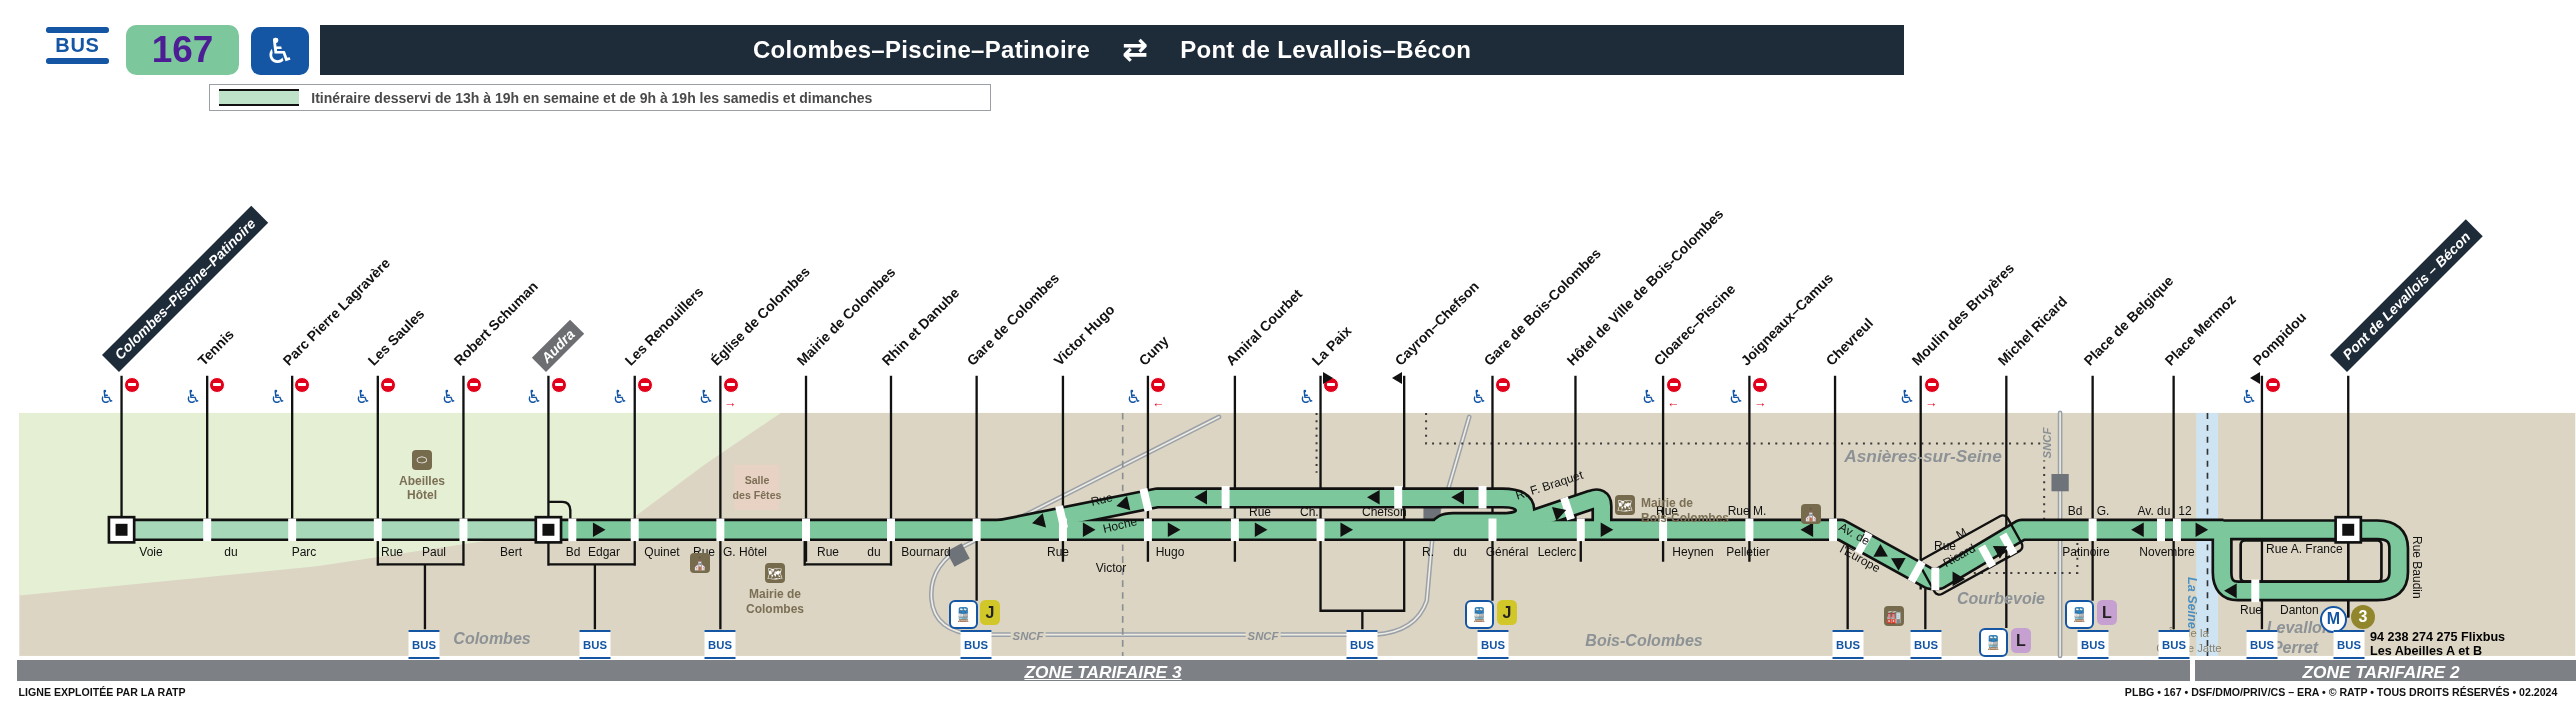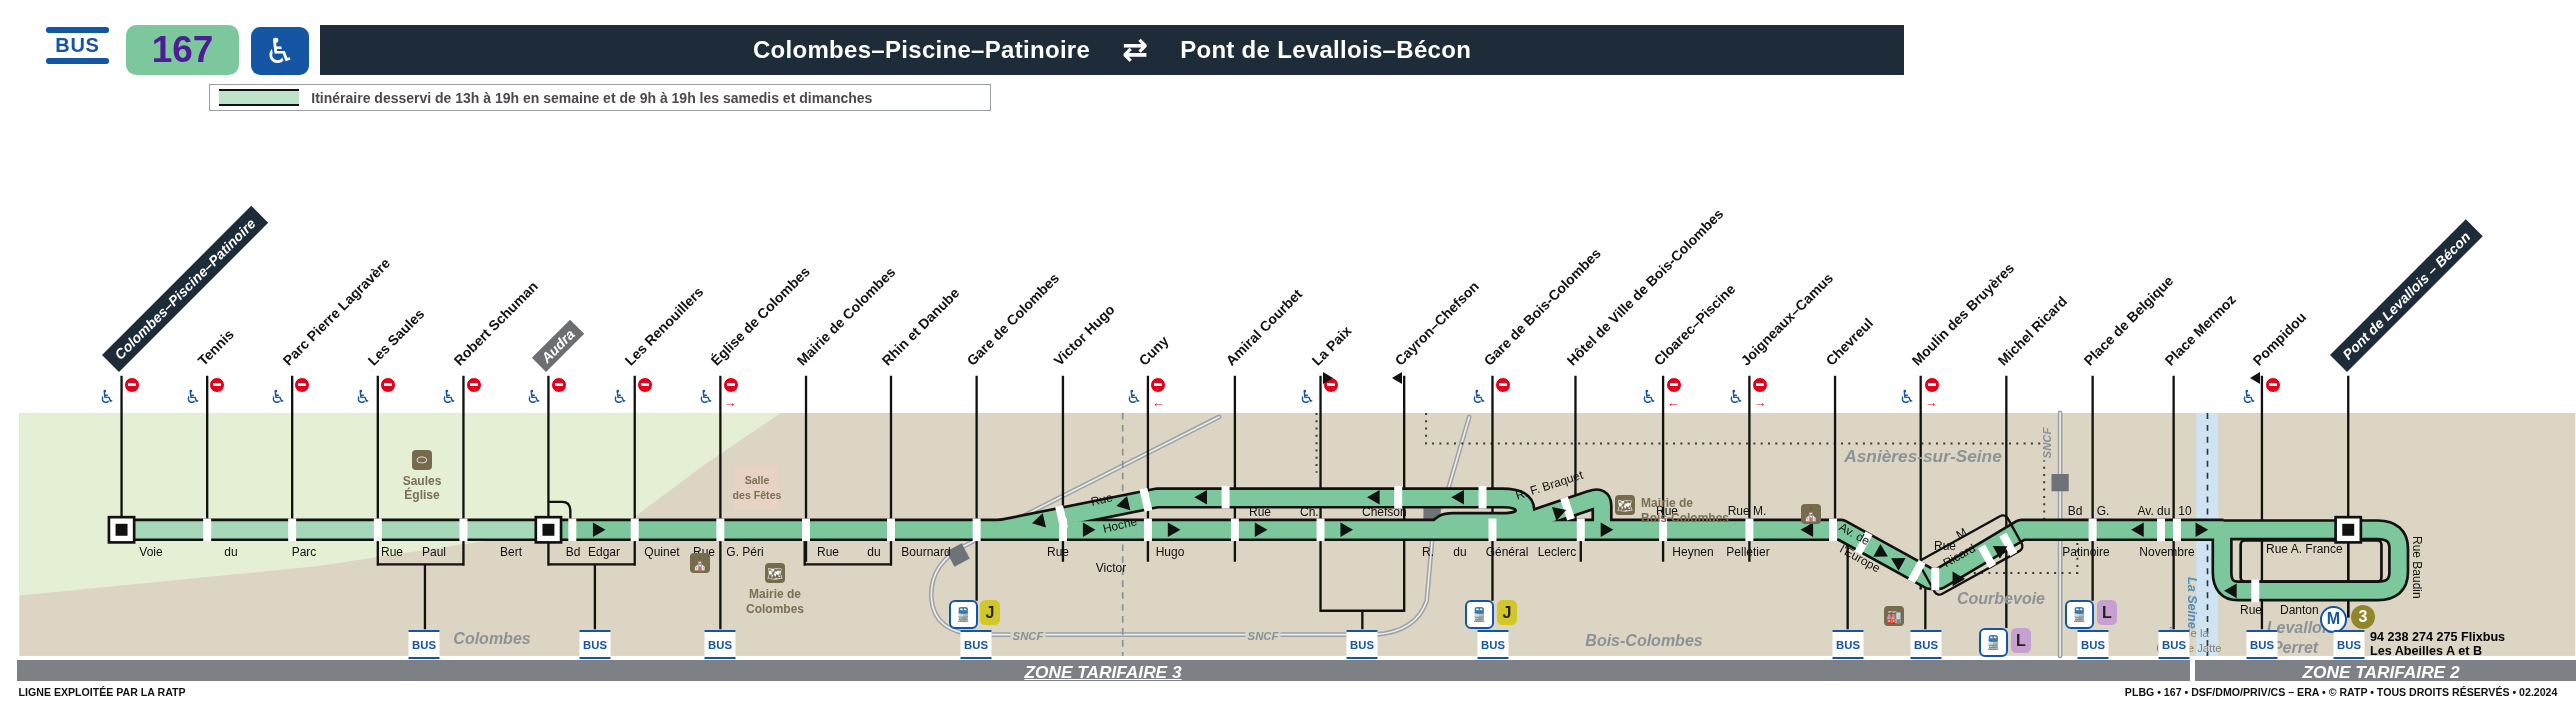"Saules" div.placelabel { text: Saules -> Abeilles }
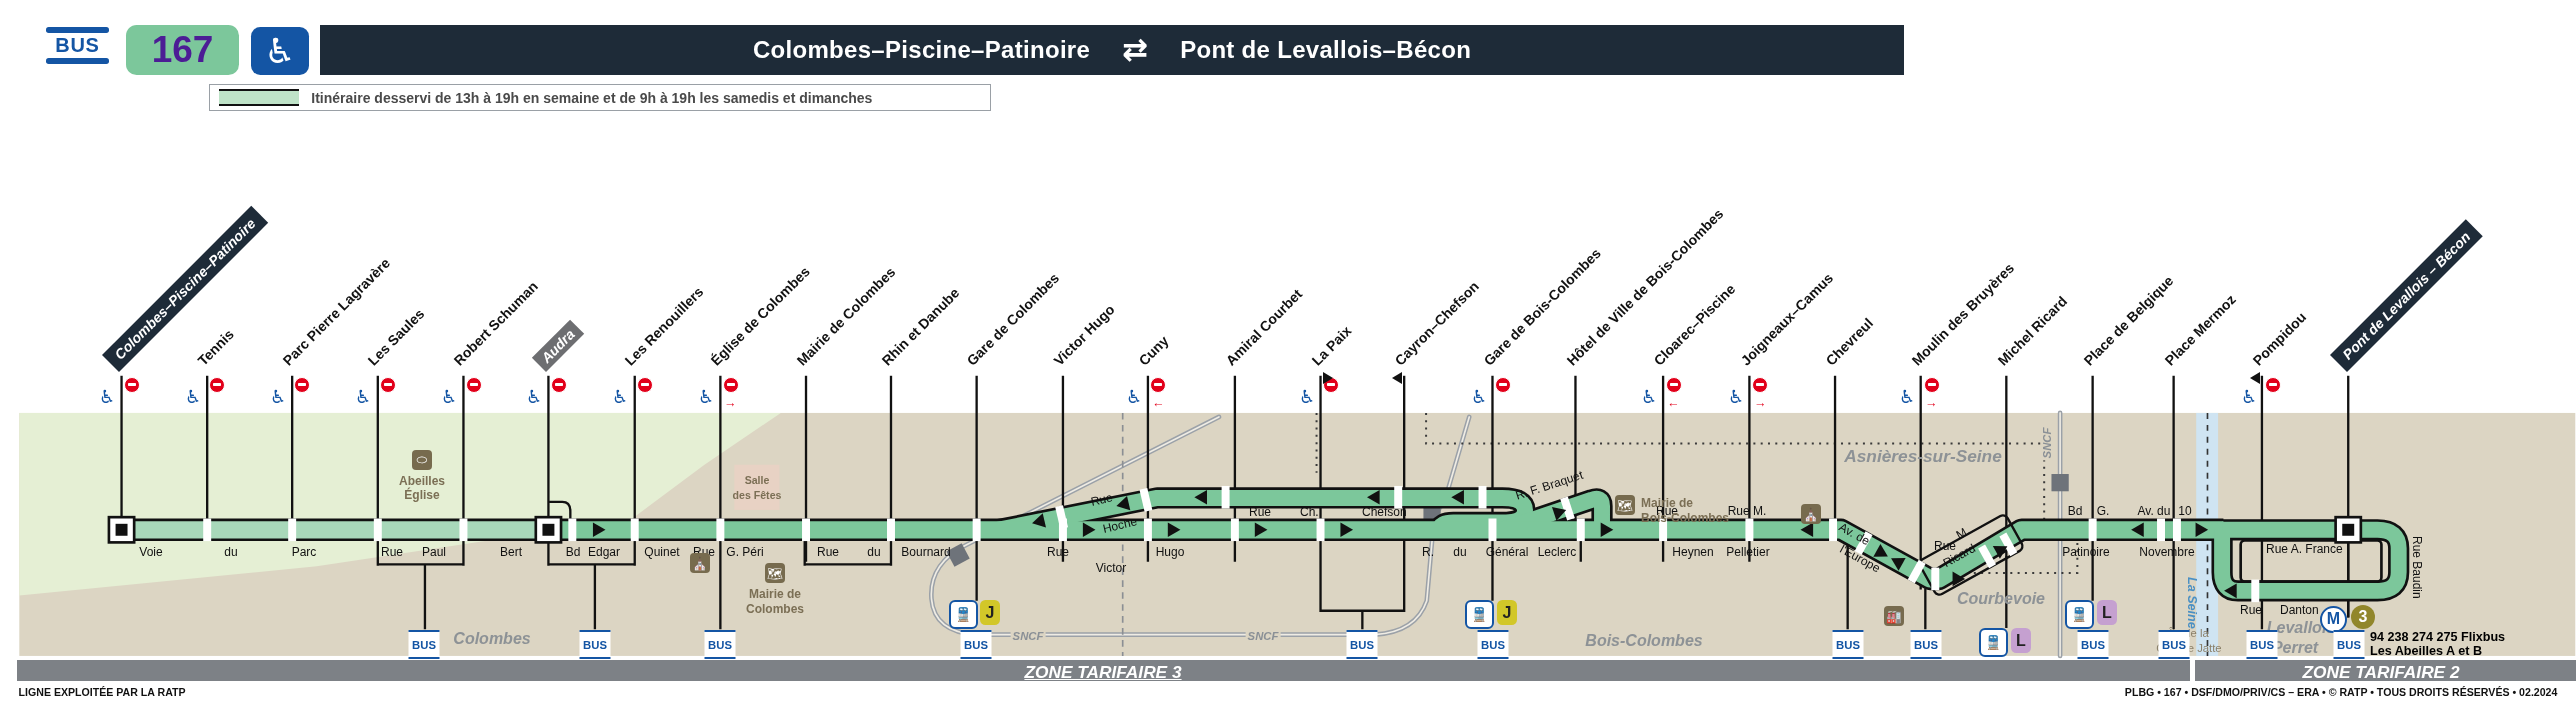"Église" div.placelabel { text: Église -> Hôtel }
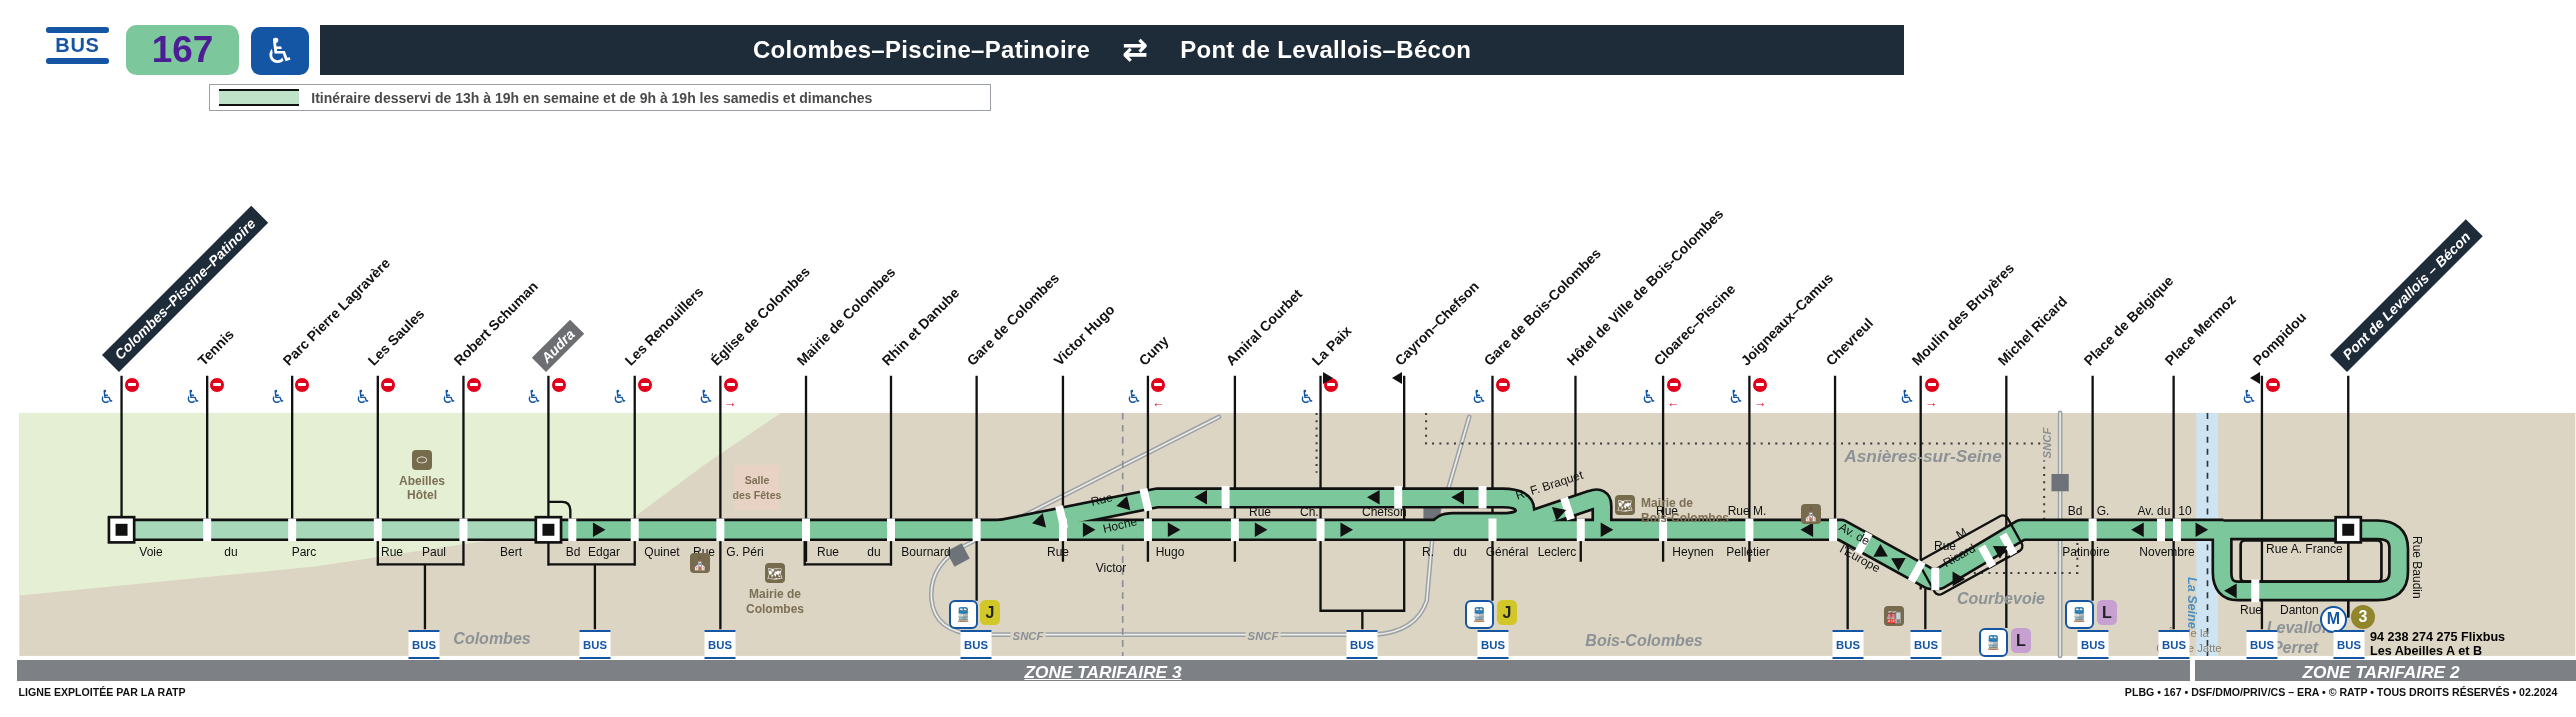"10" div.street { text: 10 -> 12 }
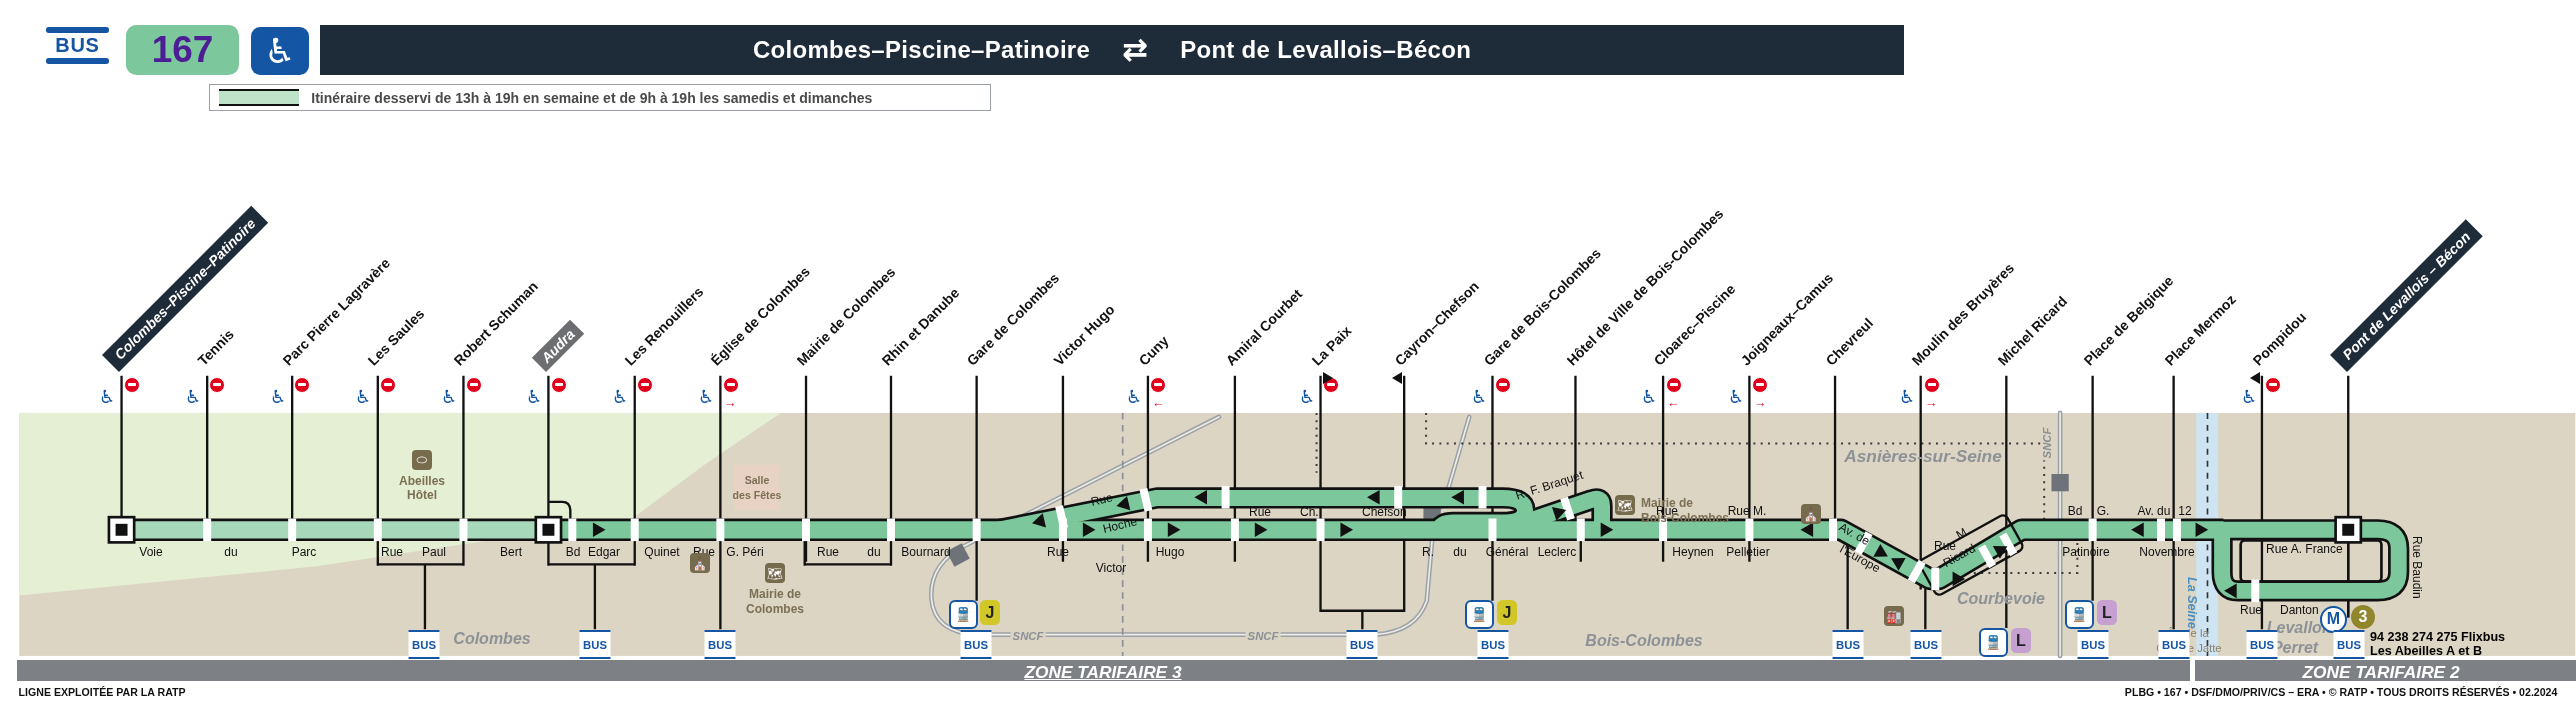"G. Péri" div.street { text: Péri -> Hôtel }
